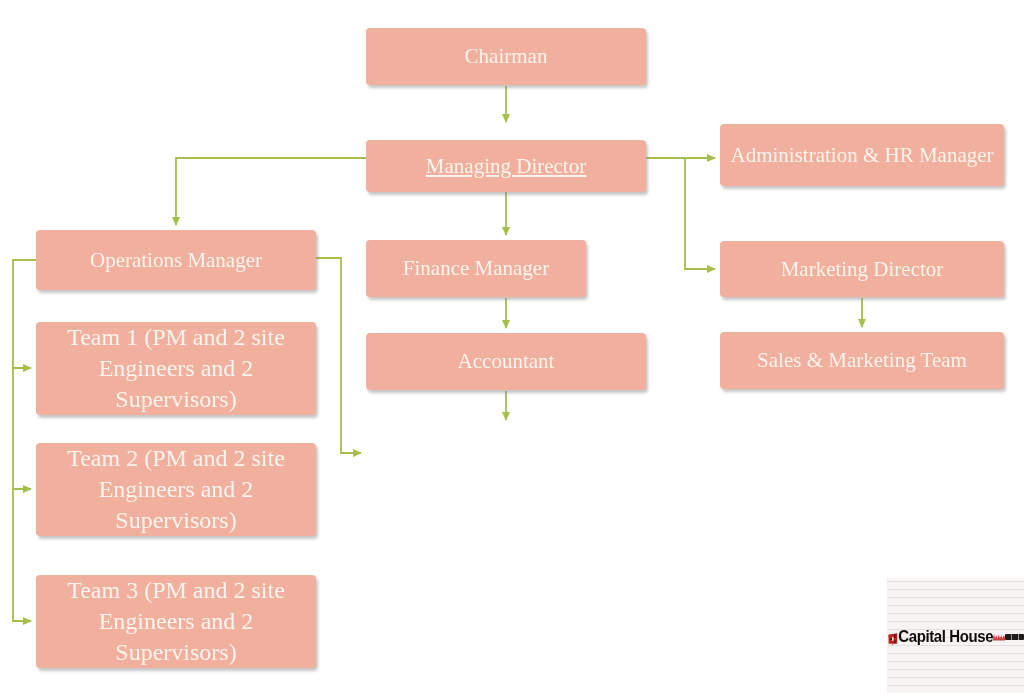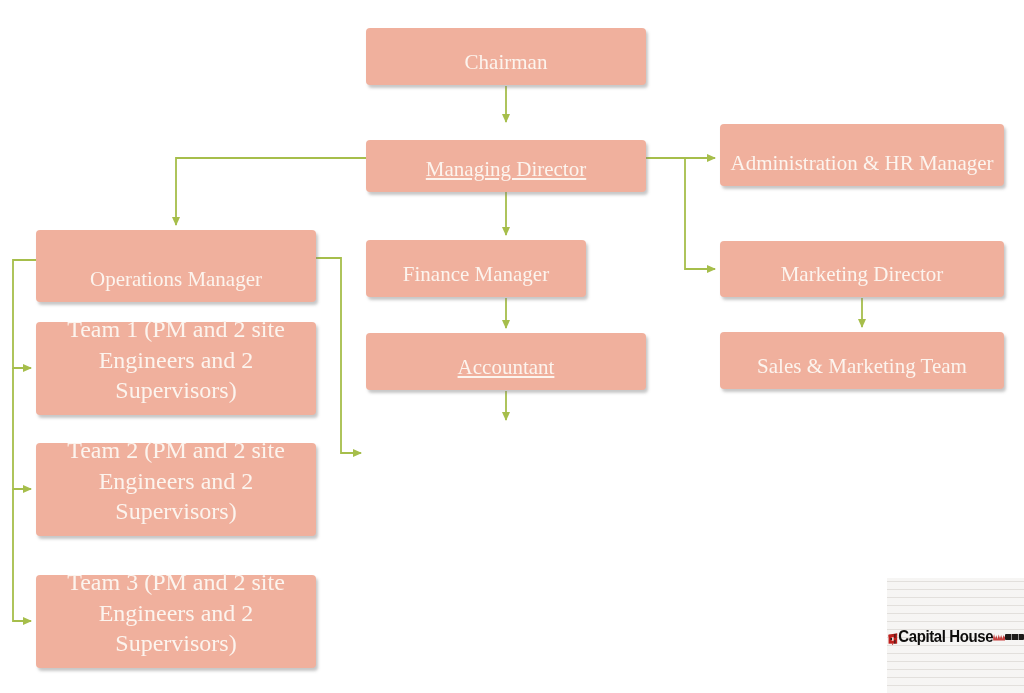"Chairman" .node { align-items: flex-end -> center }
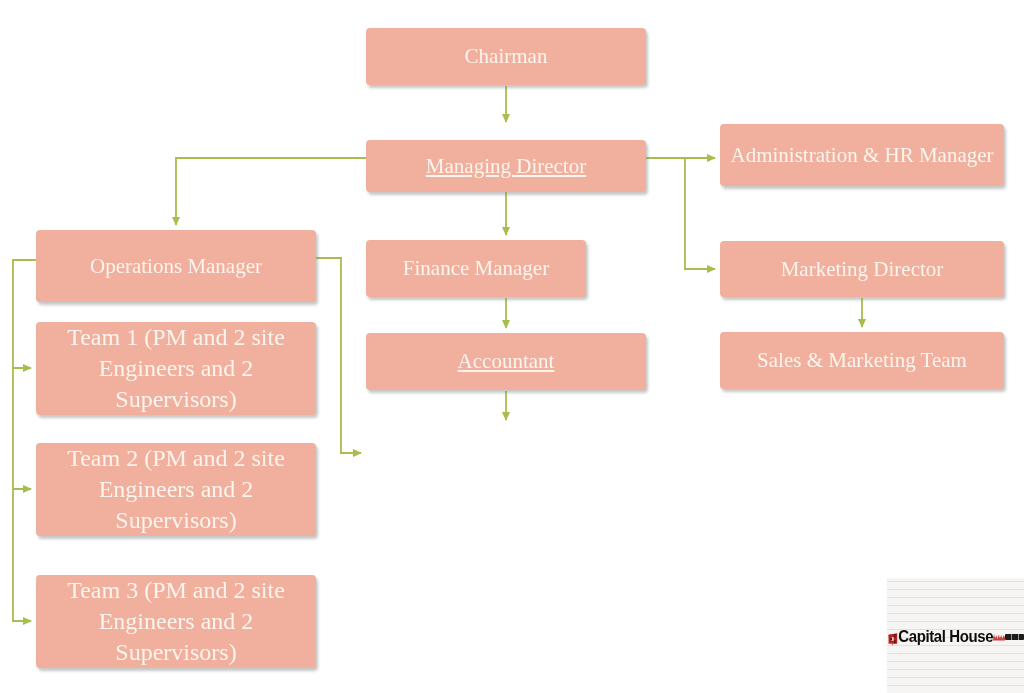"Operations Manager" .n-operations { height: 72px -> 60px }
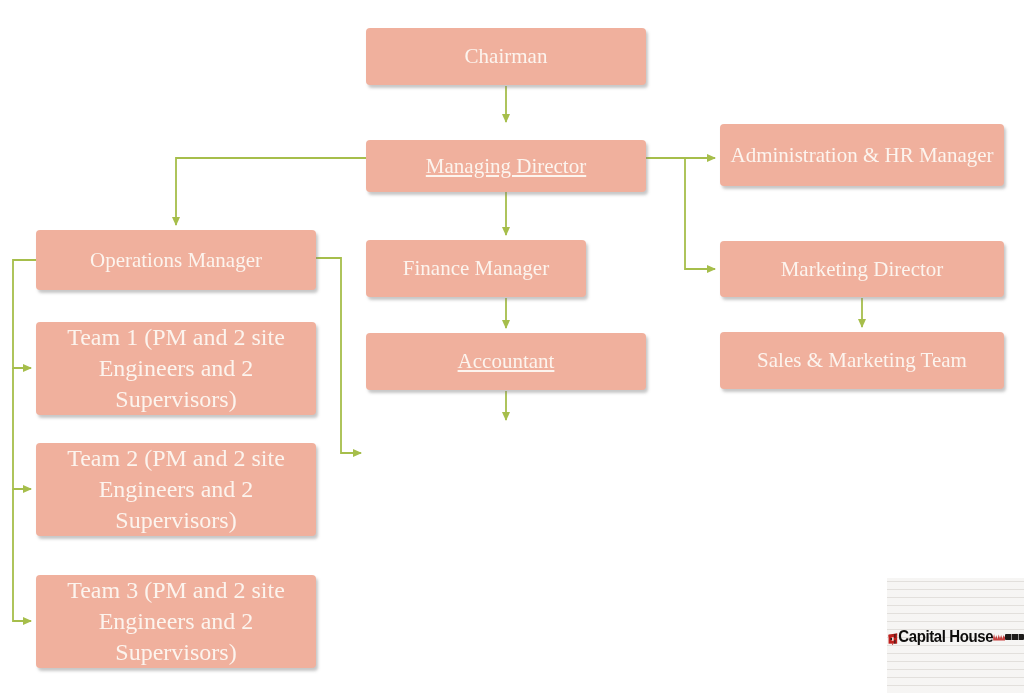"Accountant" .n-accountant { text-decoration: underline -> none }
